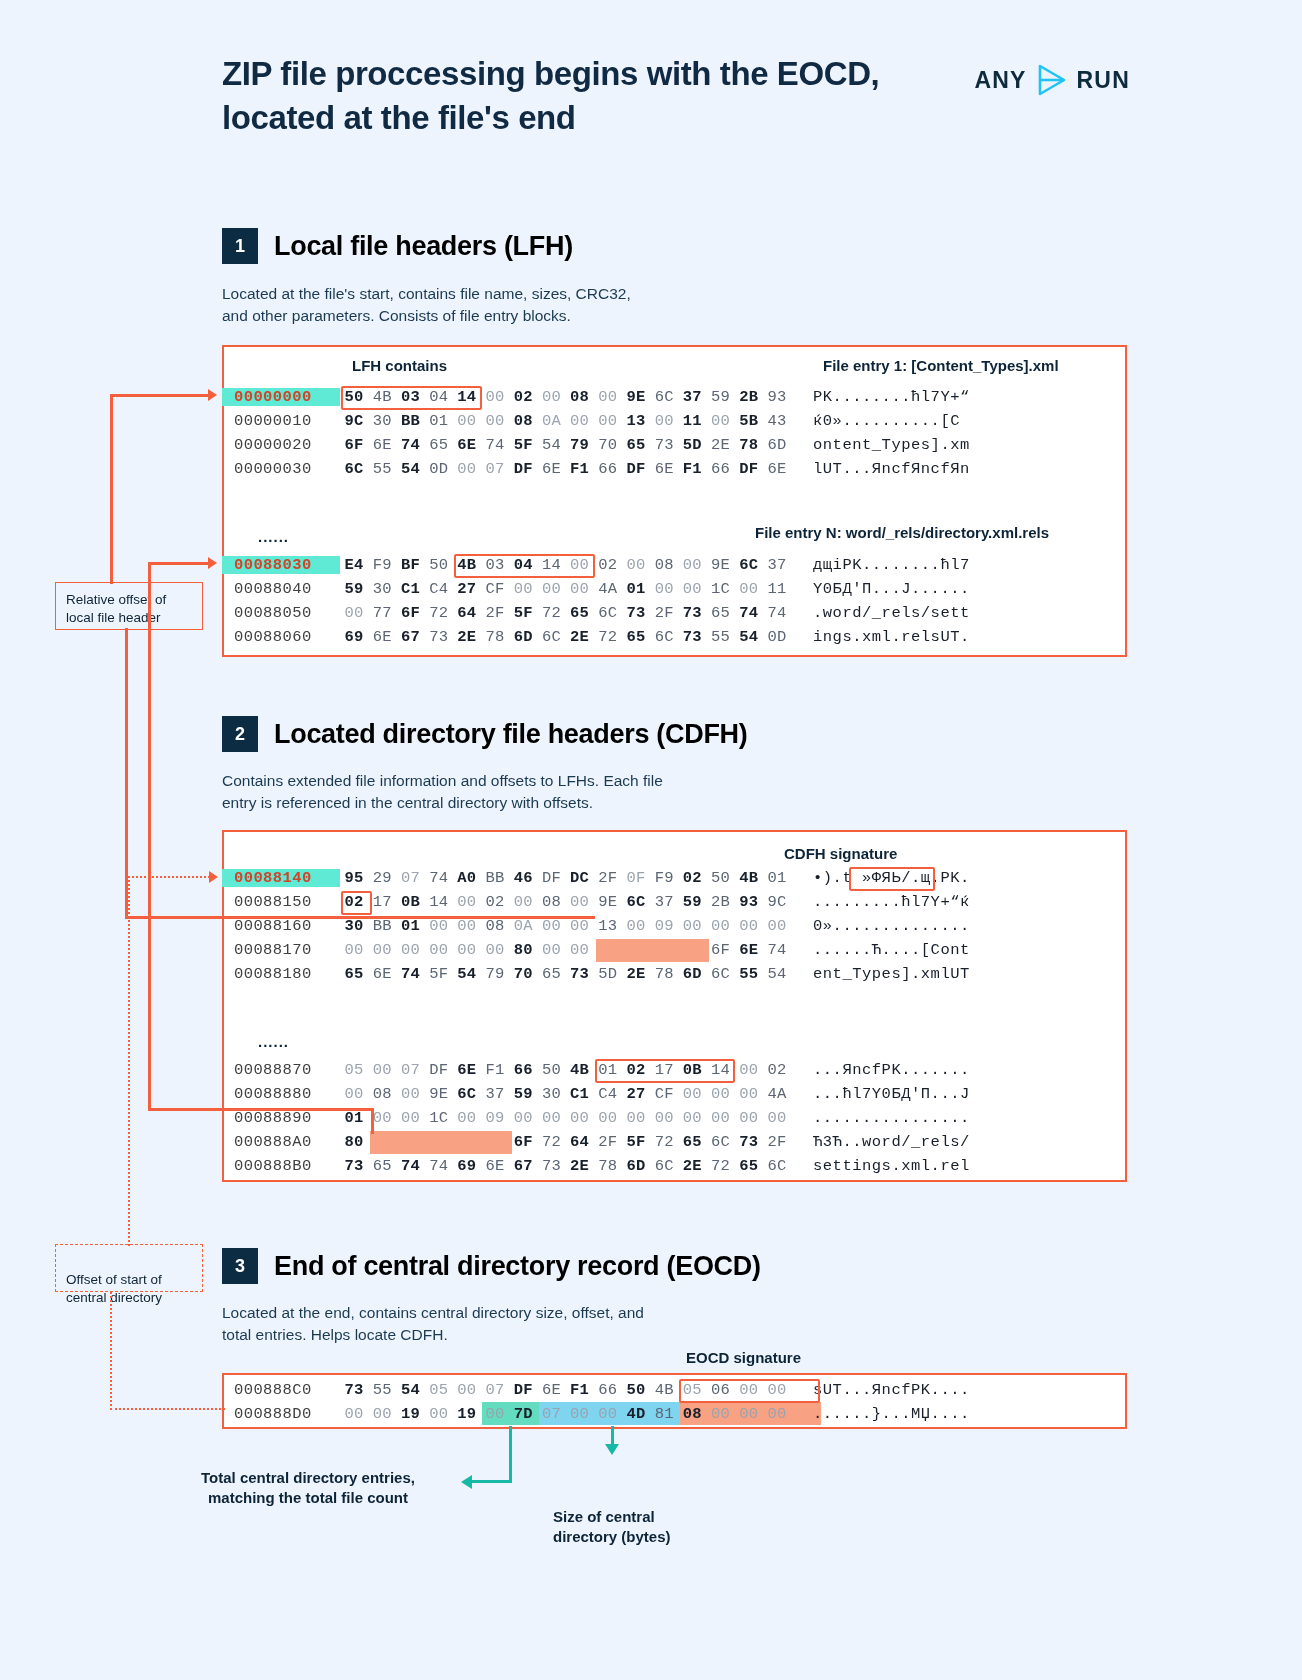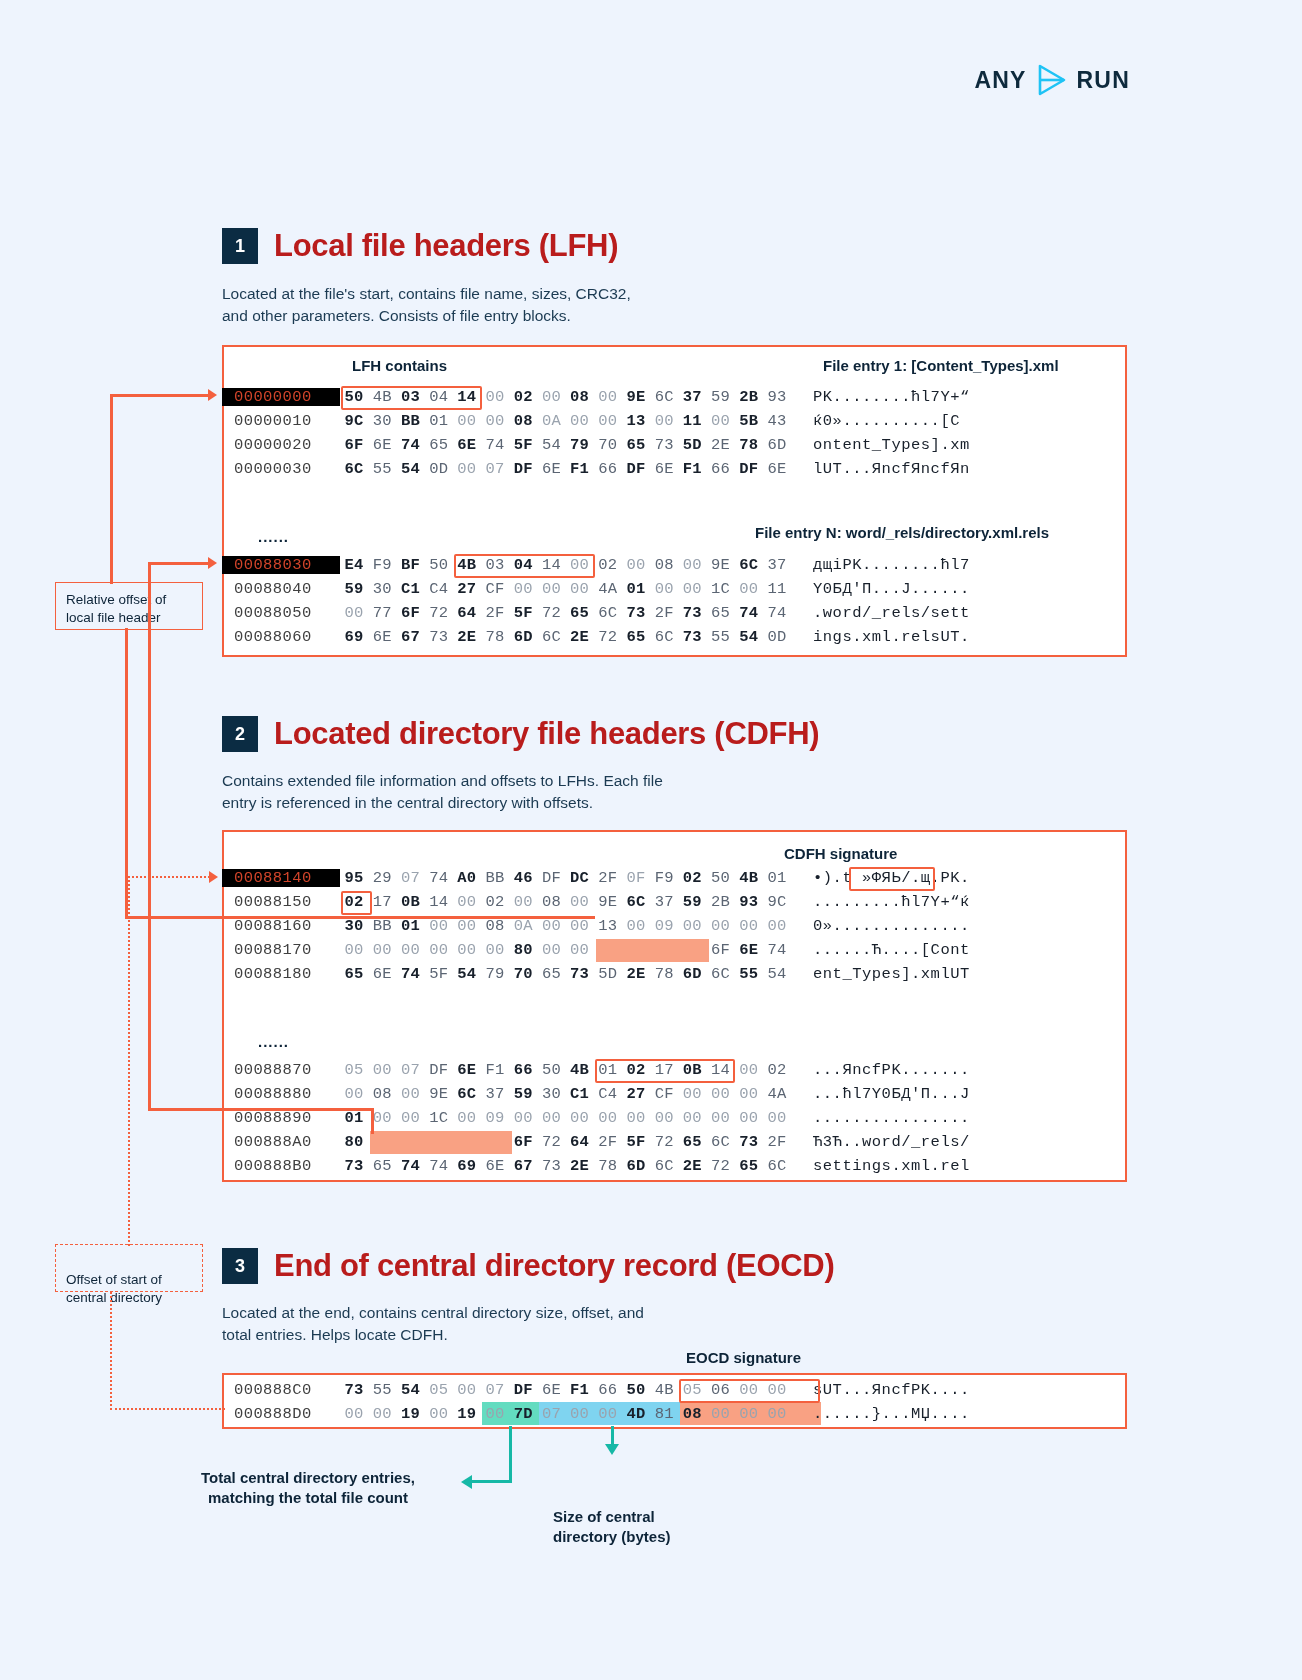"ZIP file proccessing begins with" h1.title { html: none -> <h1>ZIP file proccessing begins with the EOCD, located at the file's end</h1> }
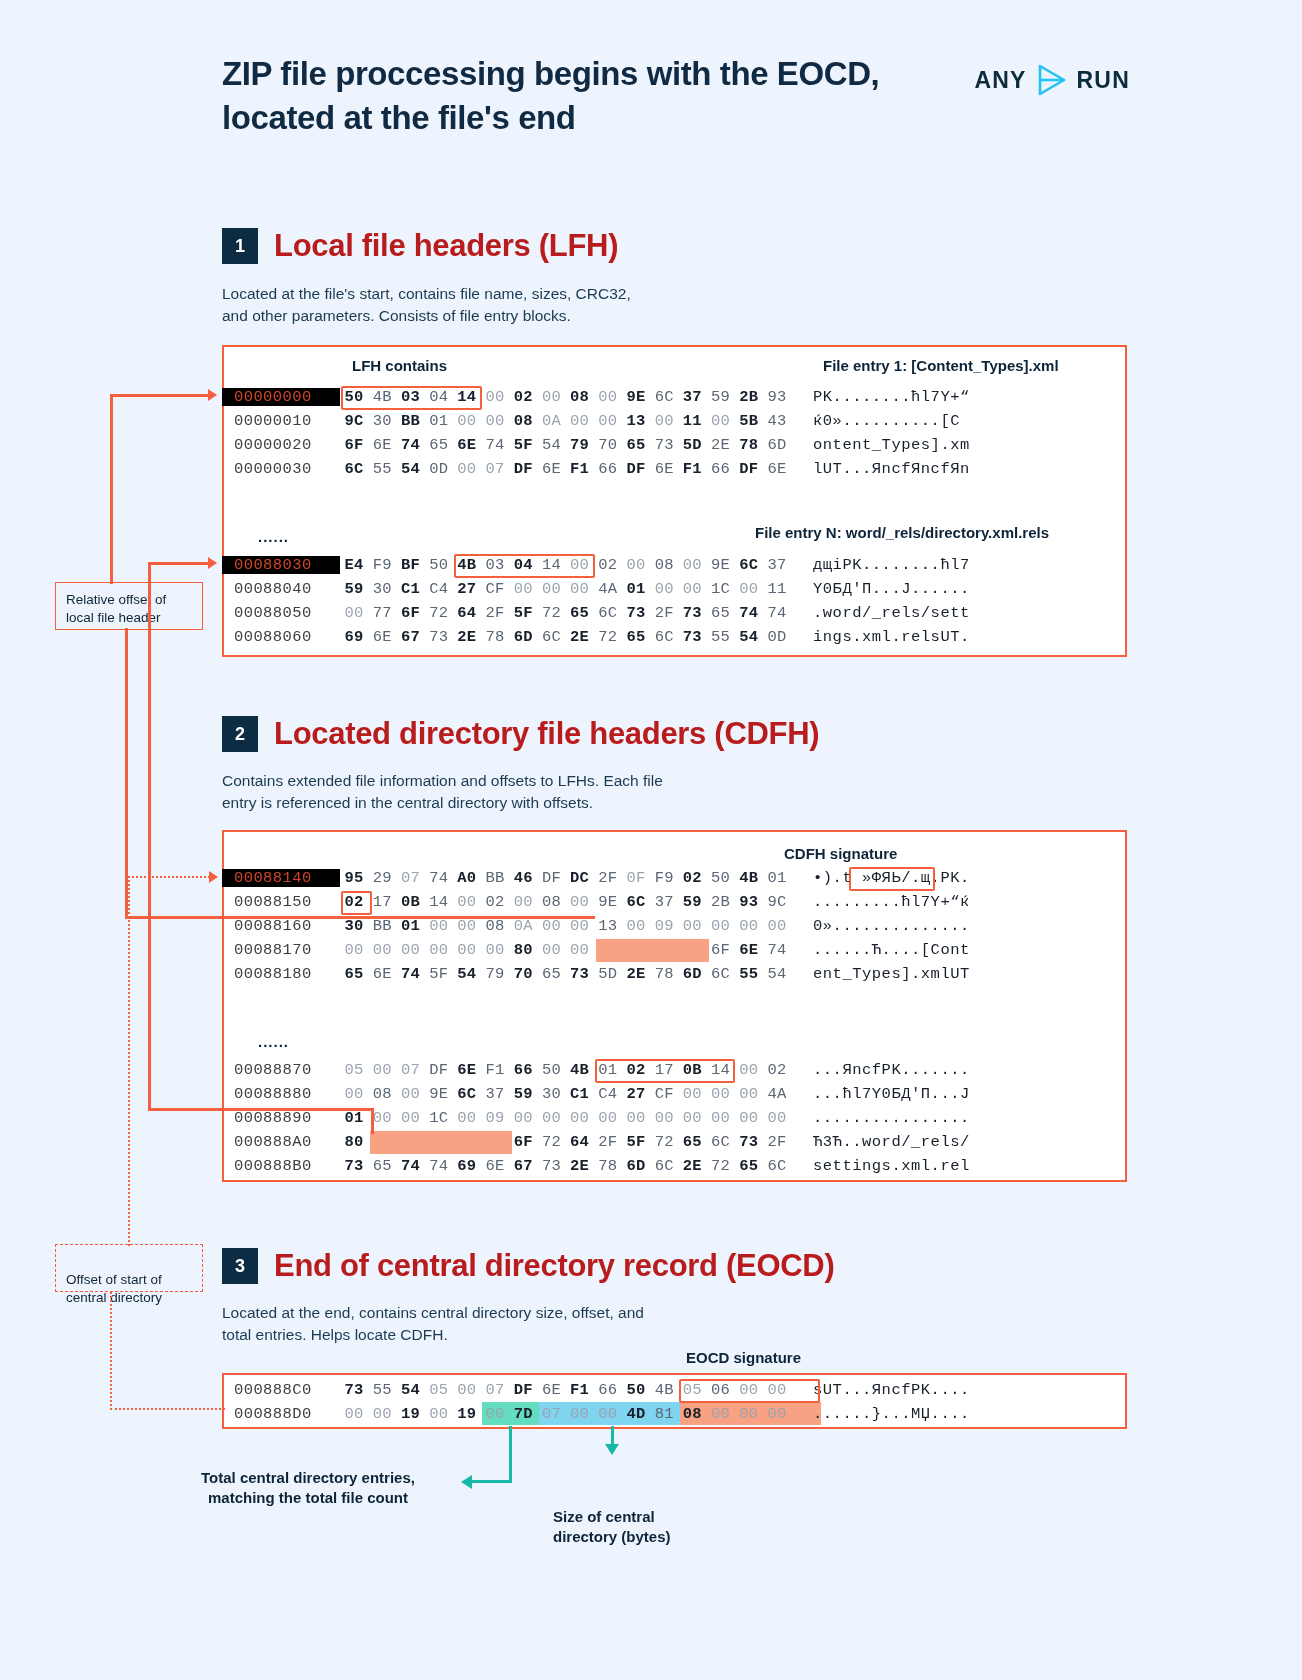"Local file headers (LFH)" .sec-title { color: #b91c1c -> #000000; font-size: 31px -> 27px }
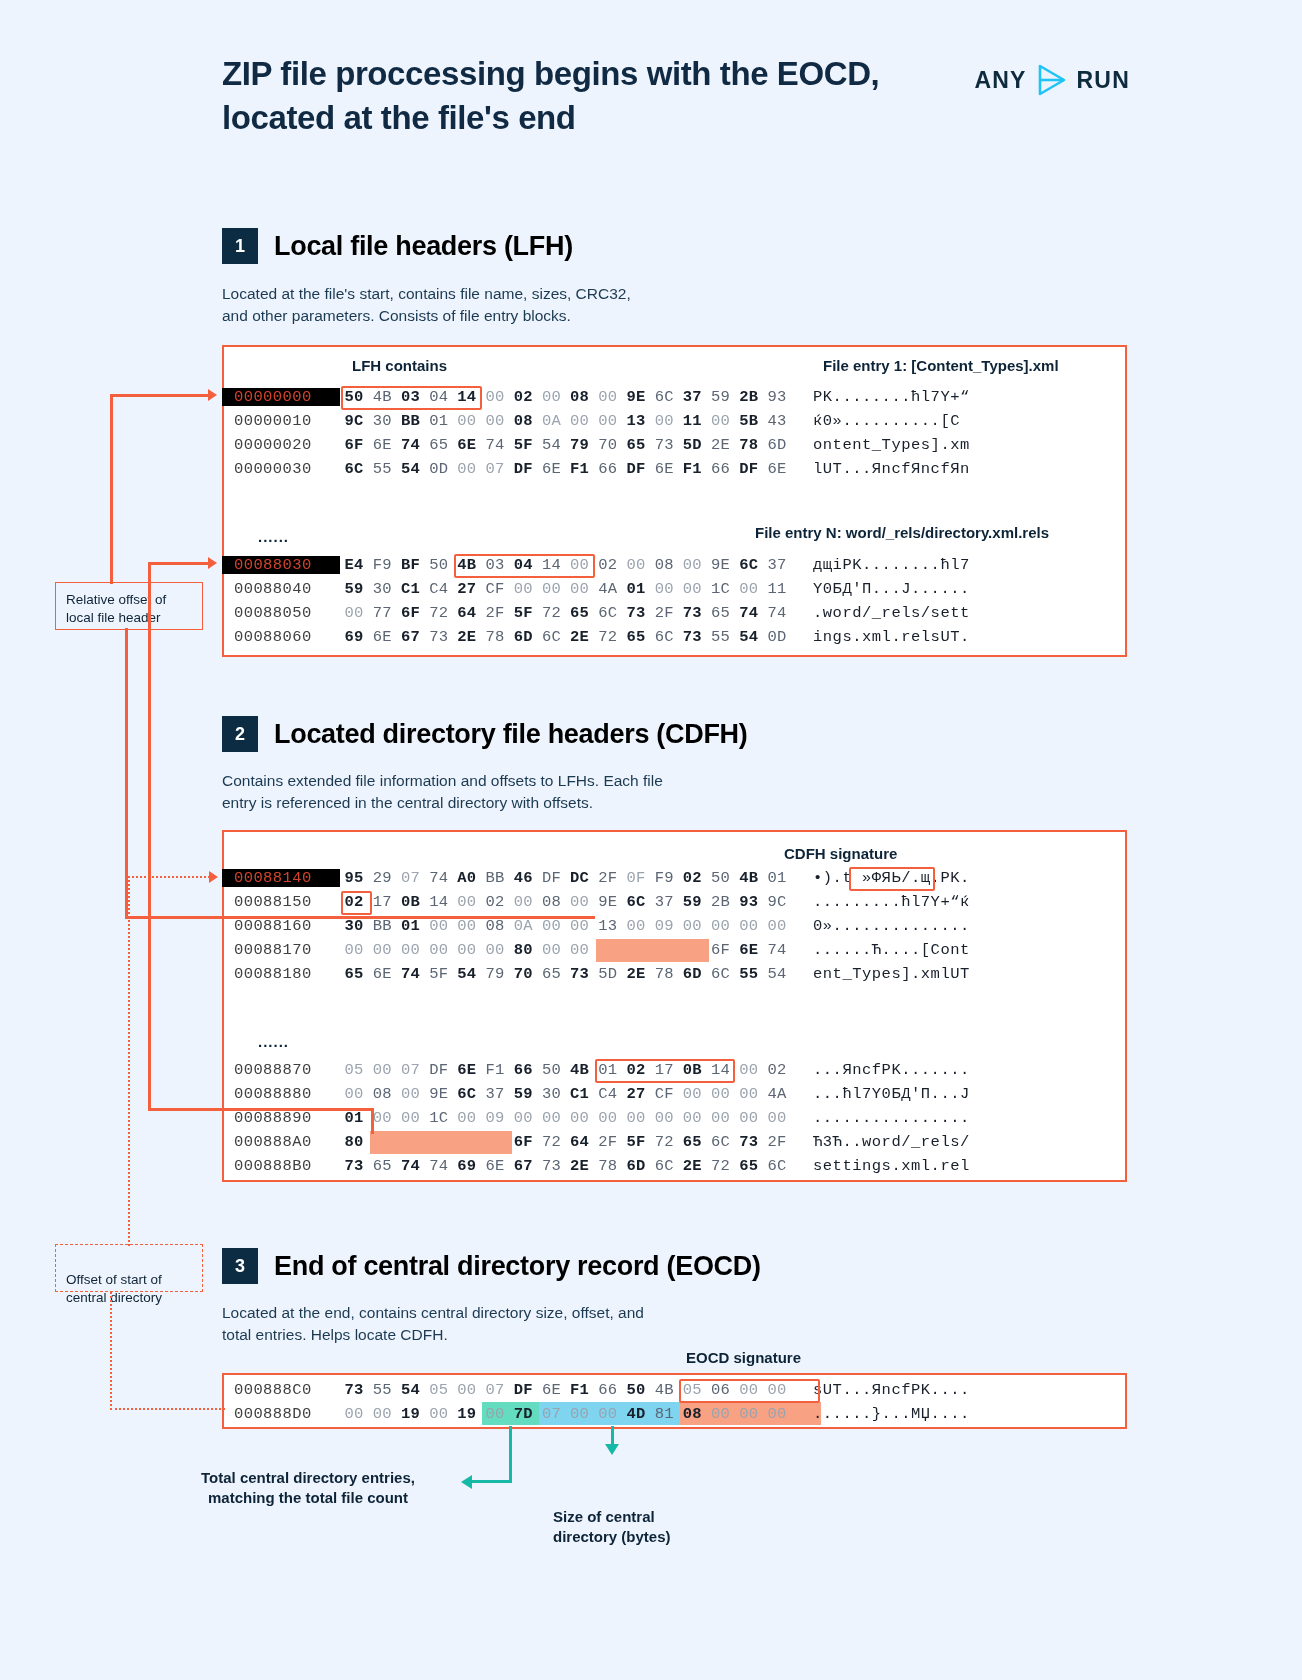"00000000" .addr.hl { background: #000000 -> #5eead4; font-weight: none -> bold }
